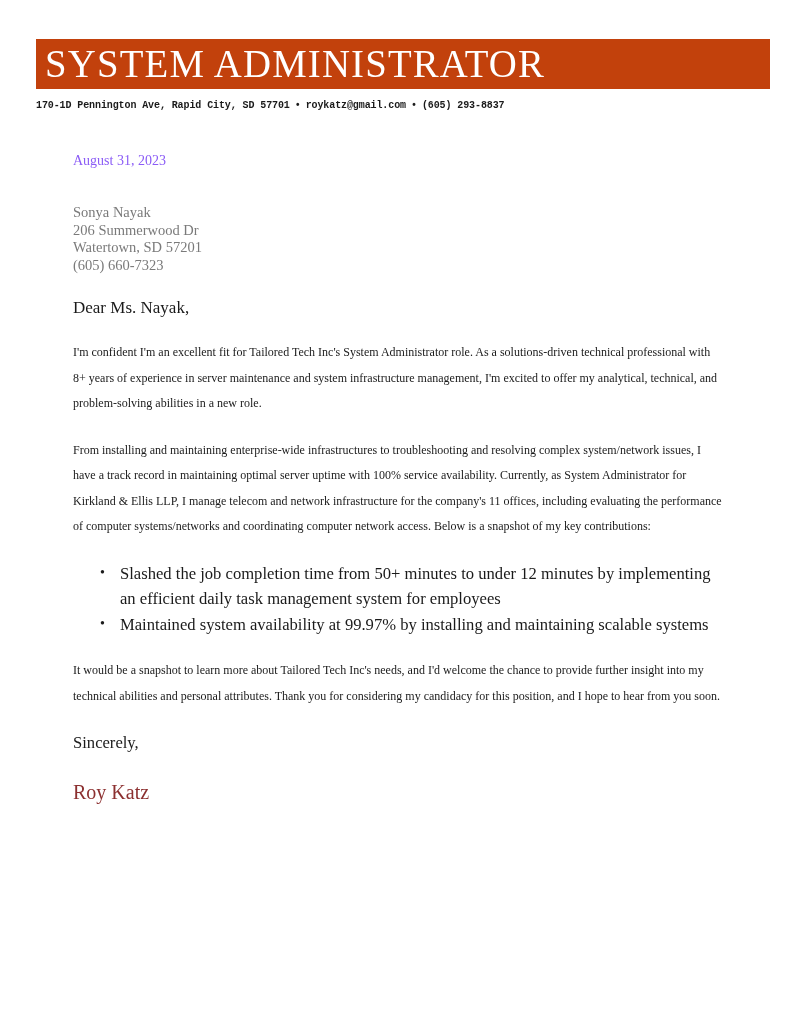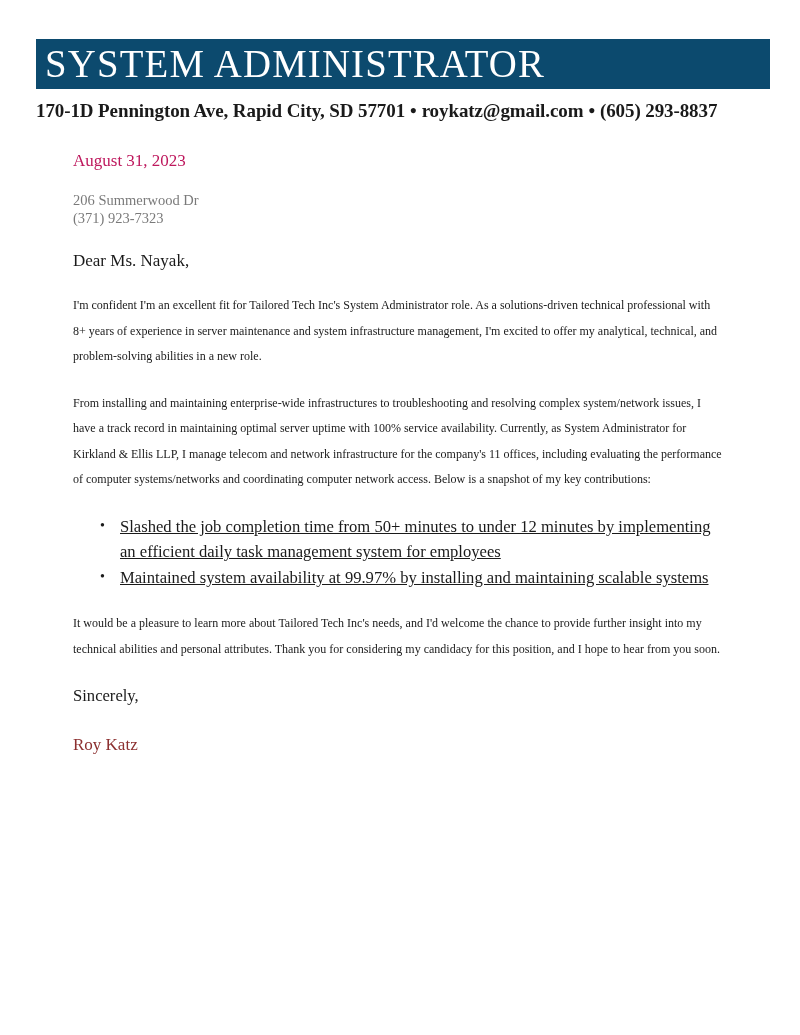"SYSTEM ADMINISTRATOR" .header-banner { background: #0c4a6e -> #c2410c }
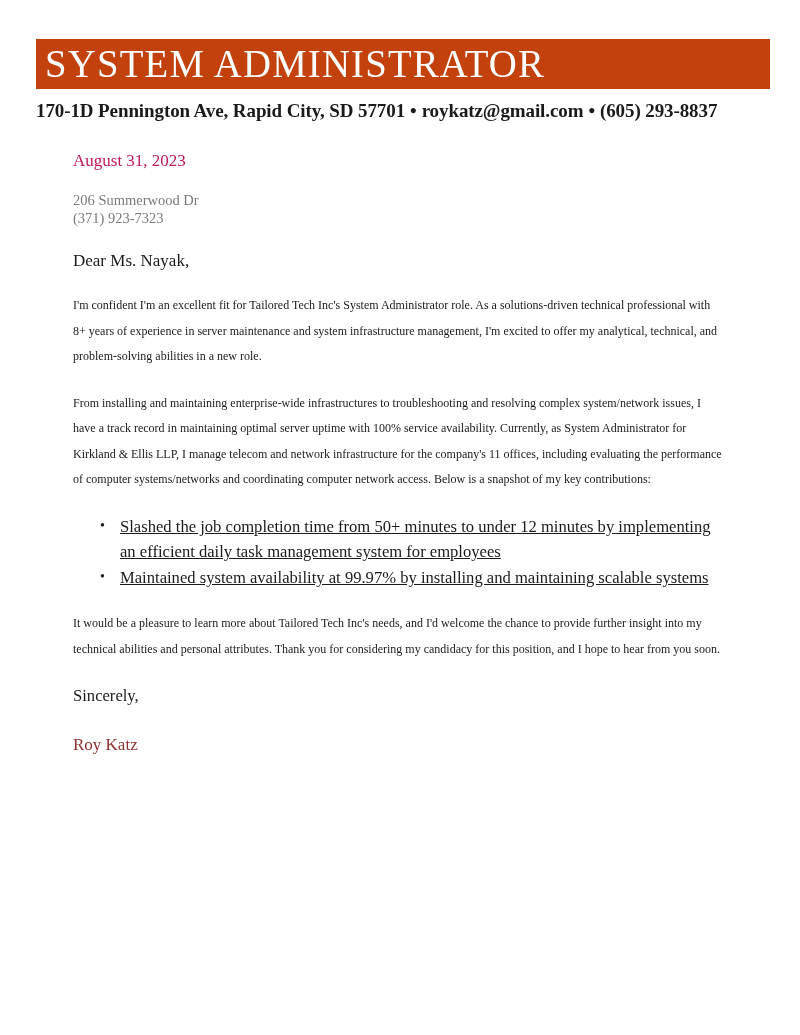"170-1D Pennington Ave, Rapid City," .contact-line { font-family: Liberation Serif, serif -> Liberation Mono, monospace; font-size: 19px -> 10px }
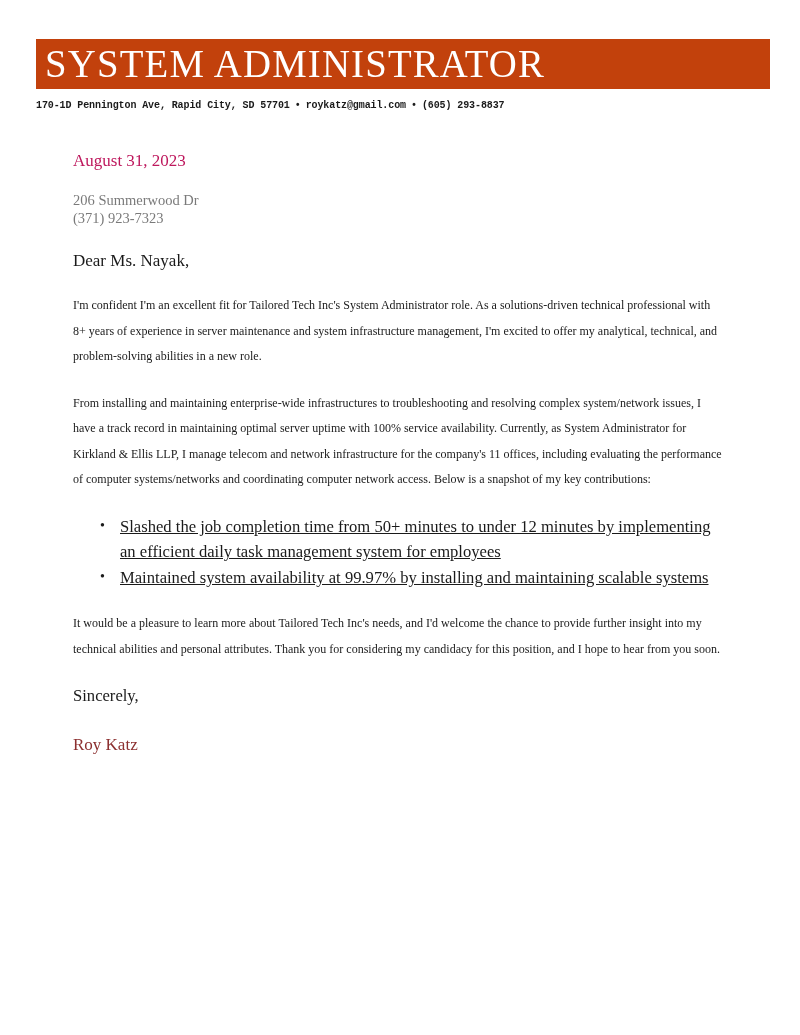"August 31, 2023" .letter-date { color: #be185d -> #8b5cf6; font-size: 17px -> 14px; margin-bottom: 20px -> 32px }
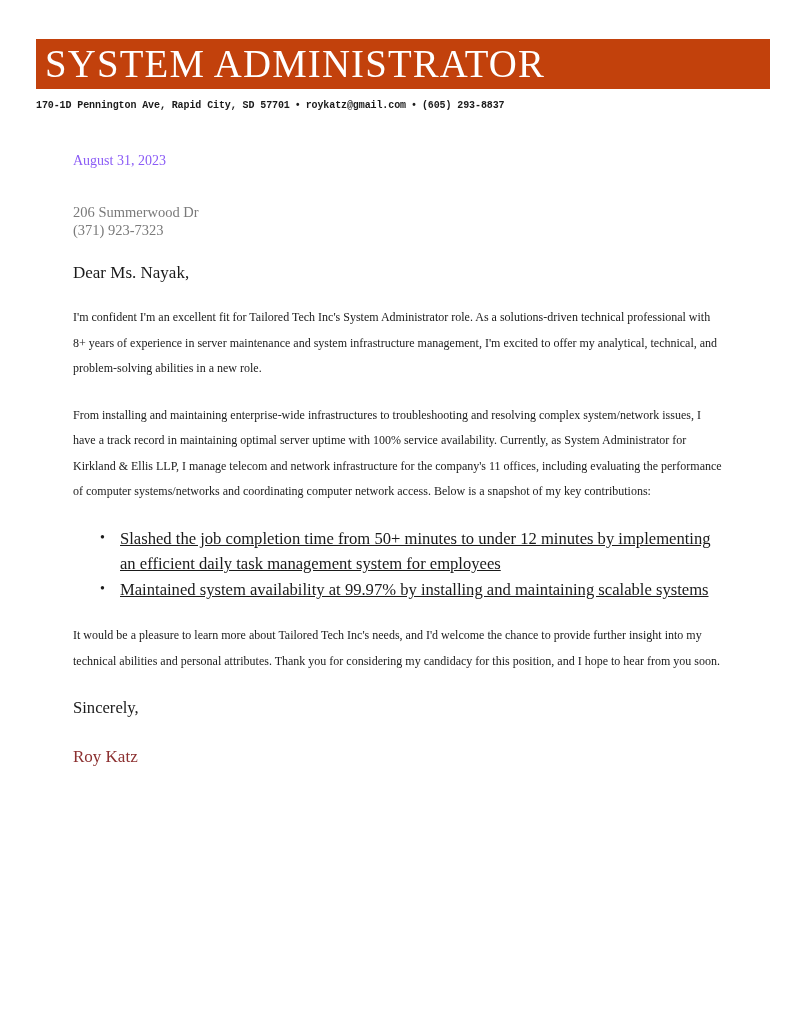"Sonya Nayak" div { html: none -> <div>Sonya Nayak</div> }
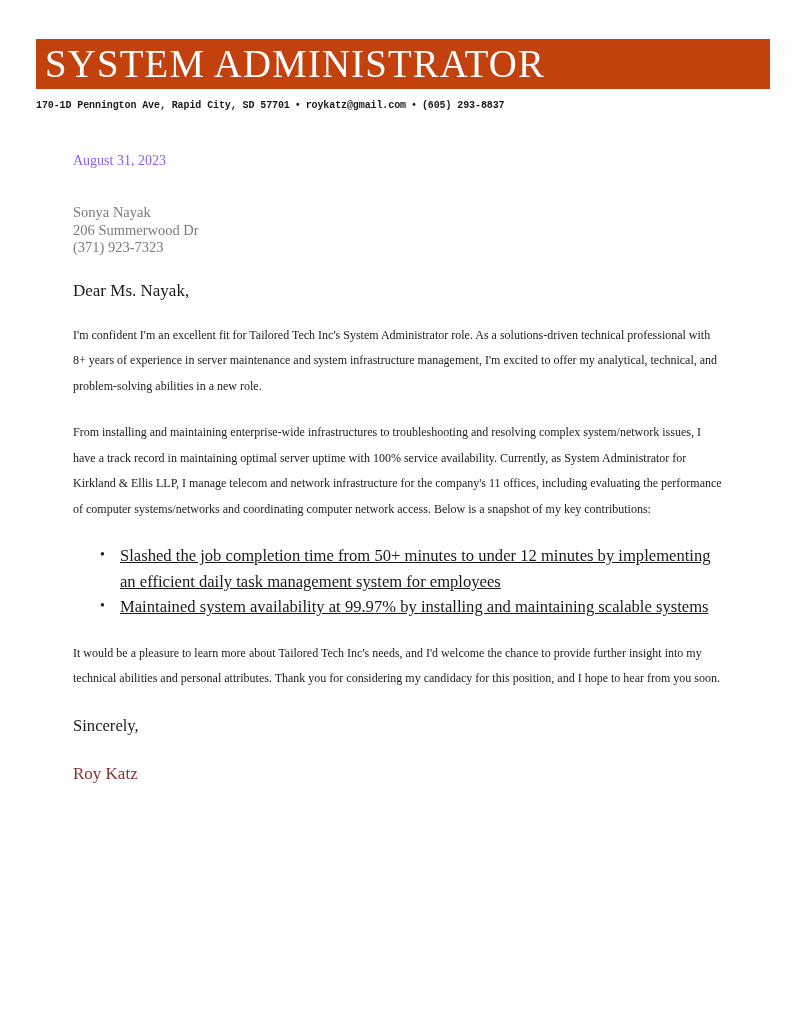"Watertown, SD 57201" div { html: none -> <div>Watertown, SD 57201</div> }
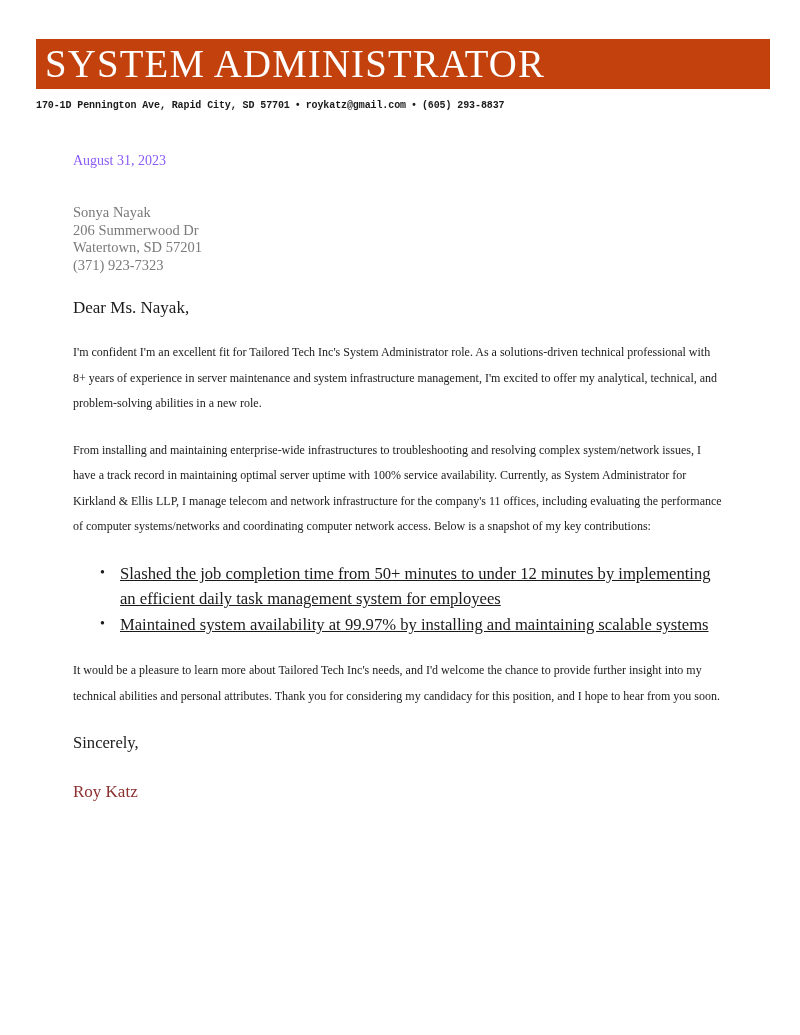"(371) 923-7323" div { text: 371) 923-7323 -> 605) 660-7323 }
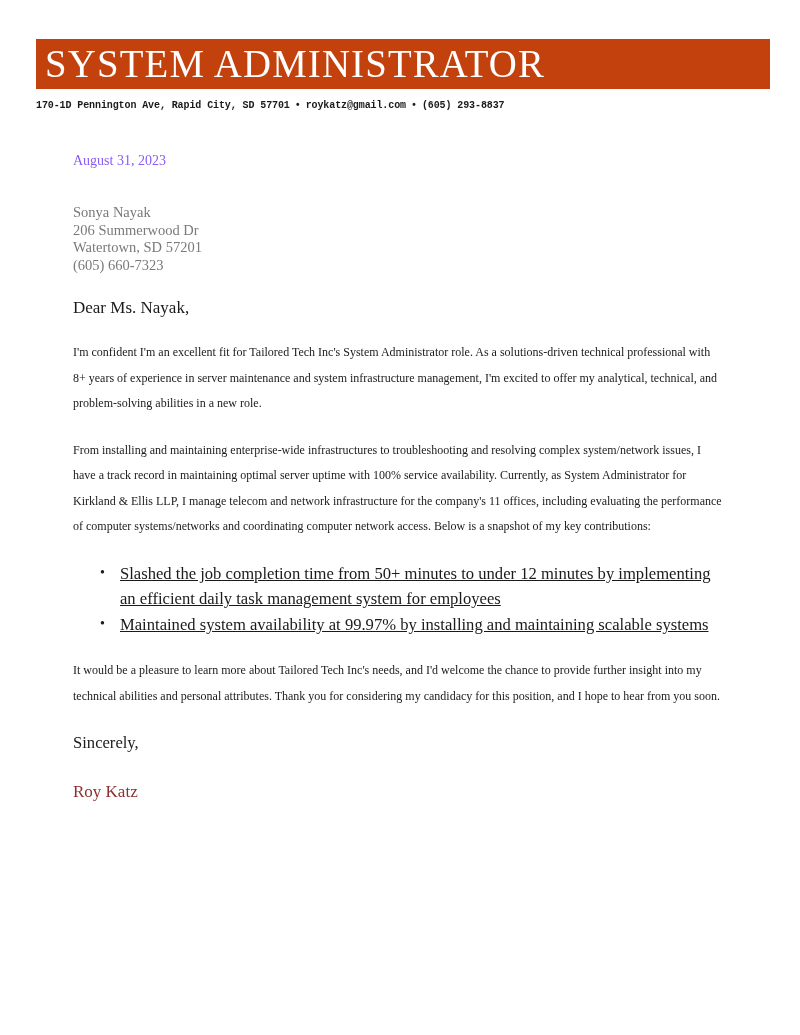"Slashed the job completion time" .bullet-list { text-decoration: underline -> none }
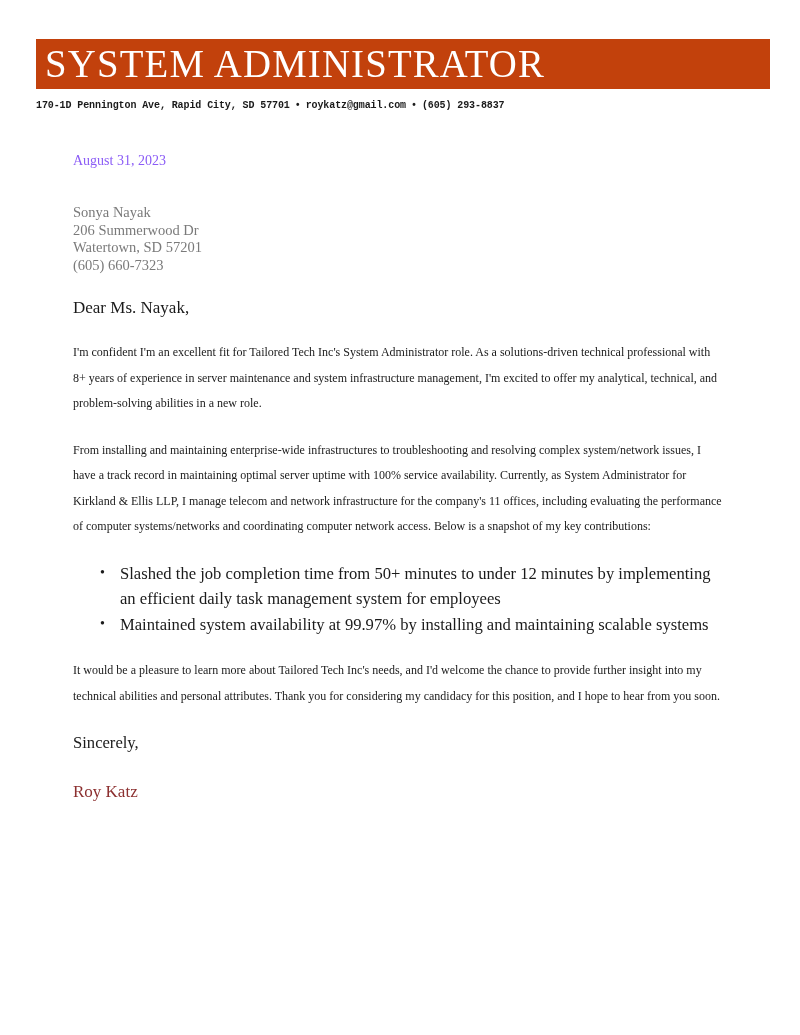"It would be a pleasure" p.body-paragraph { text: pleasure -> snapshot }
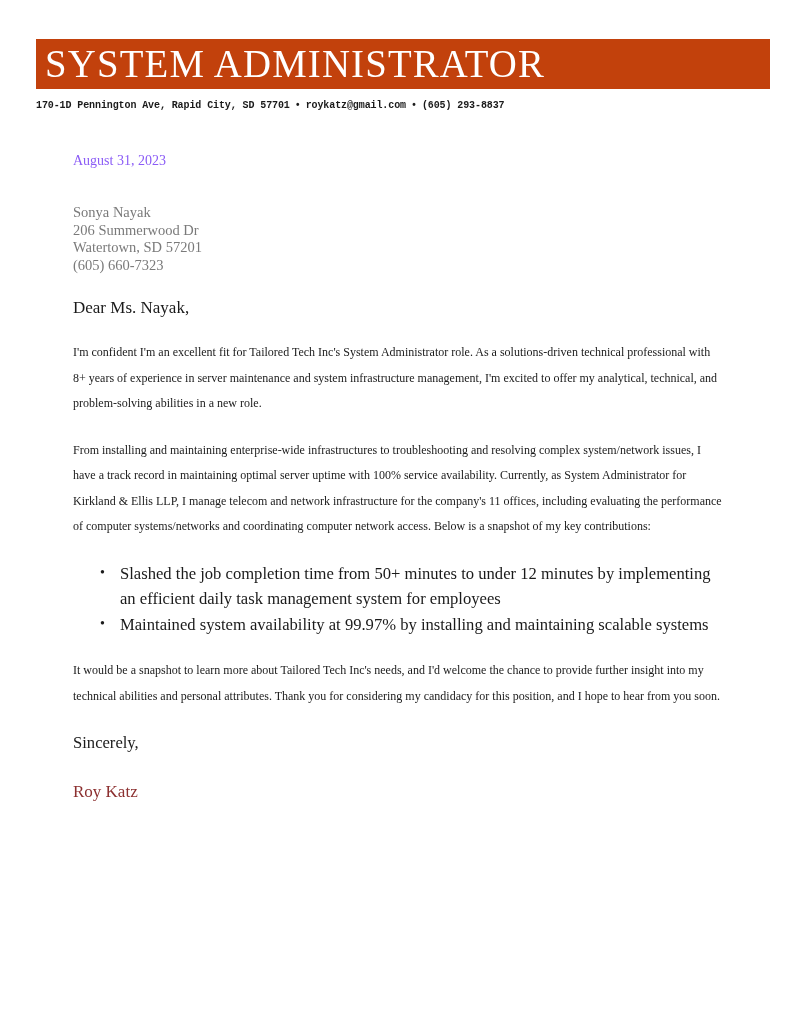"Roy Katz" .signature-name { font-size: 17px -> 20px }
